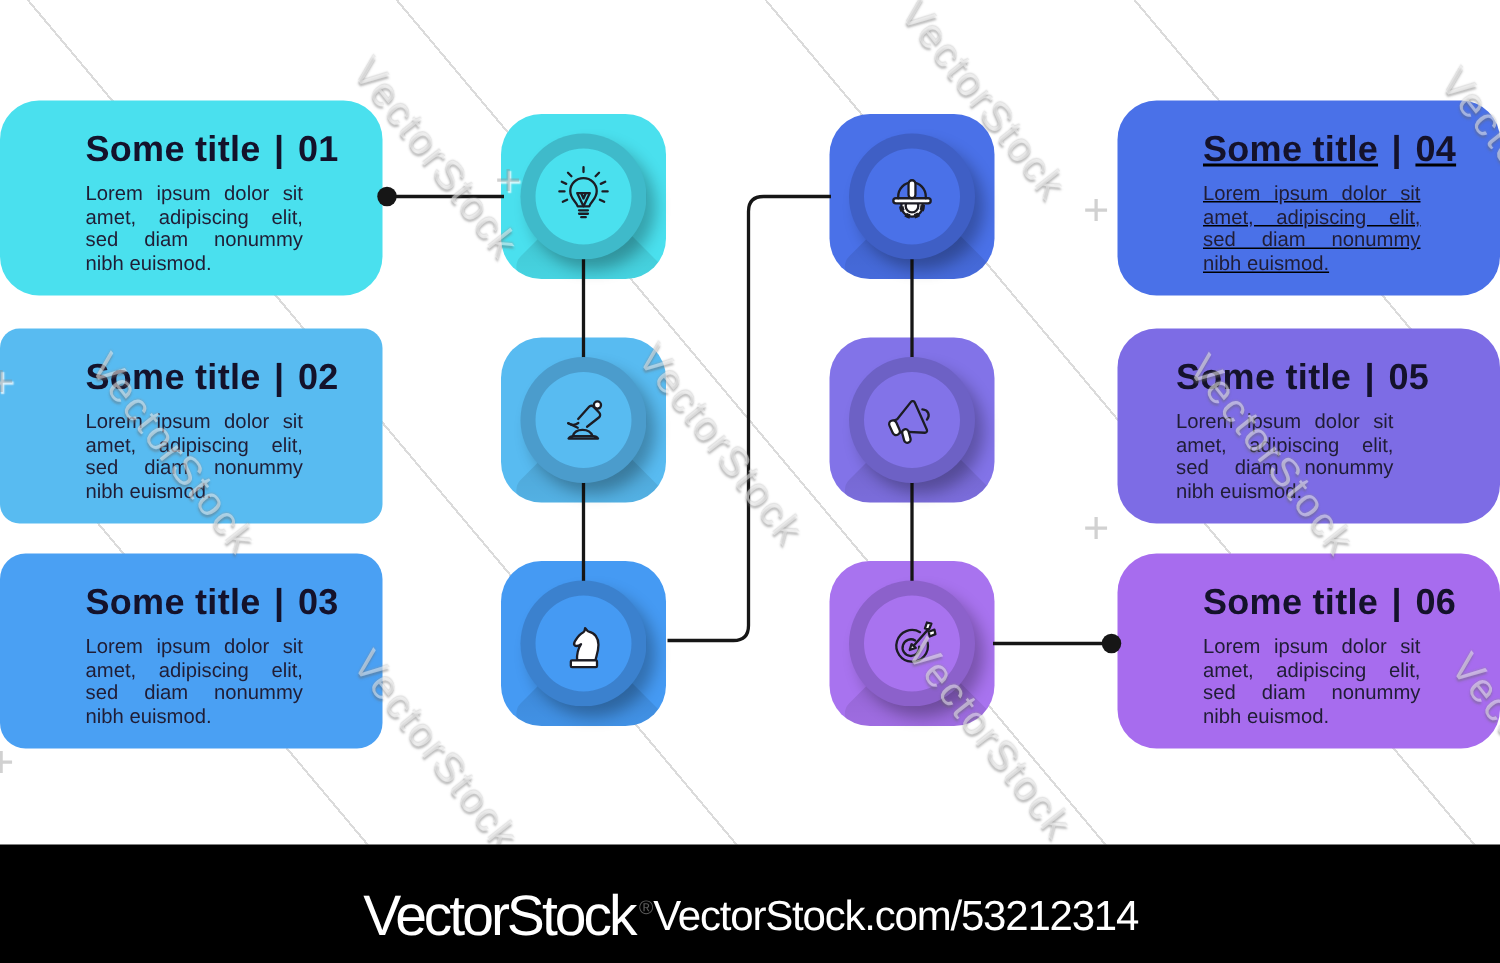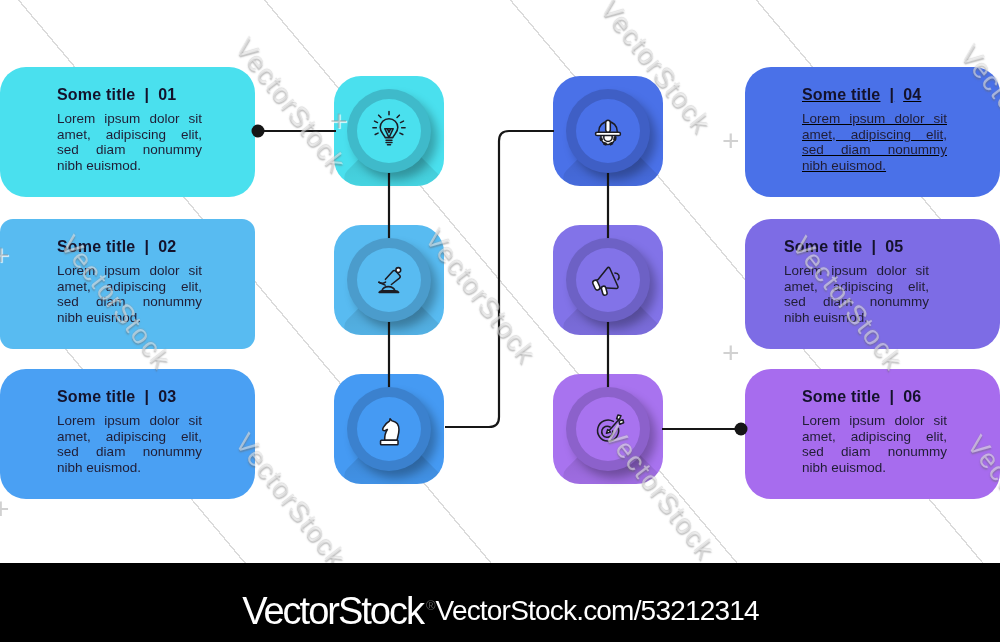"Some title | 01" .card-title { font-size: 16px -> 24px }
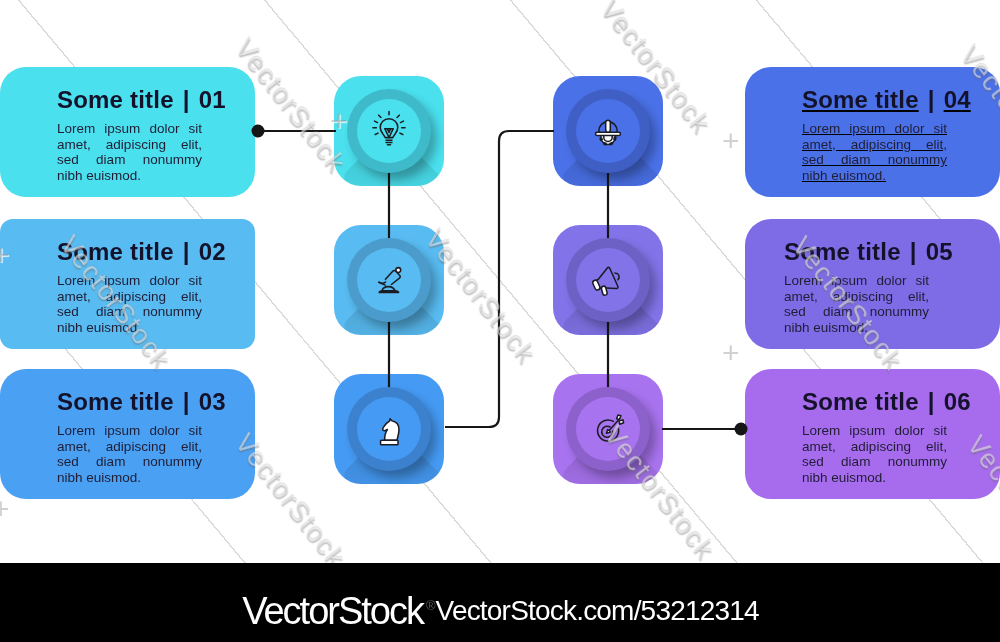"Some title | 03" div.card { border-radius: none -> 17px }
